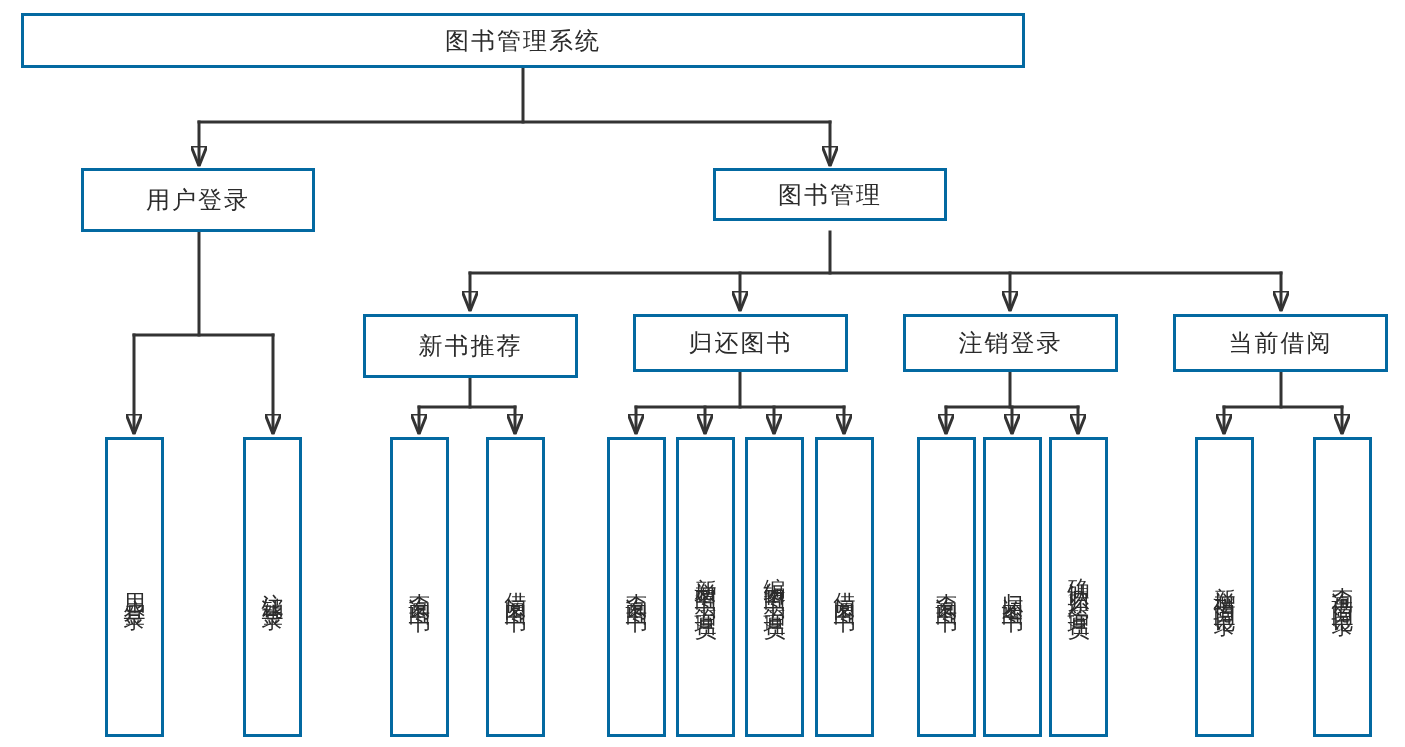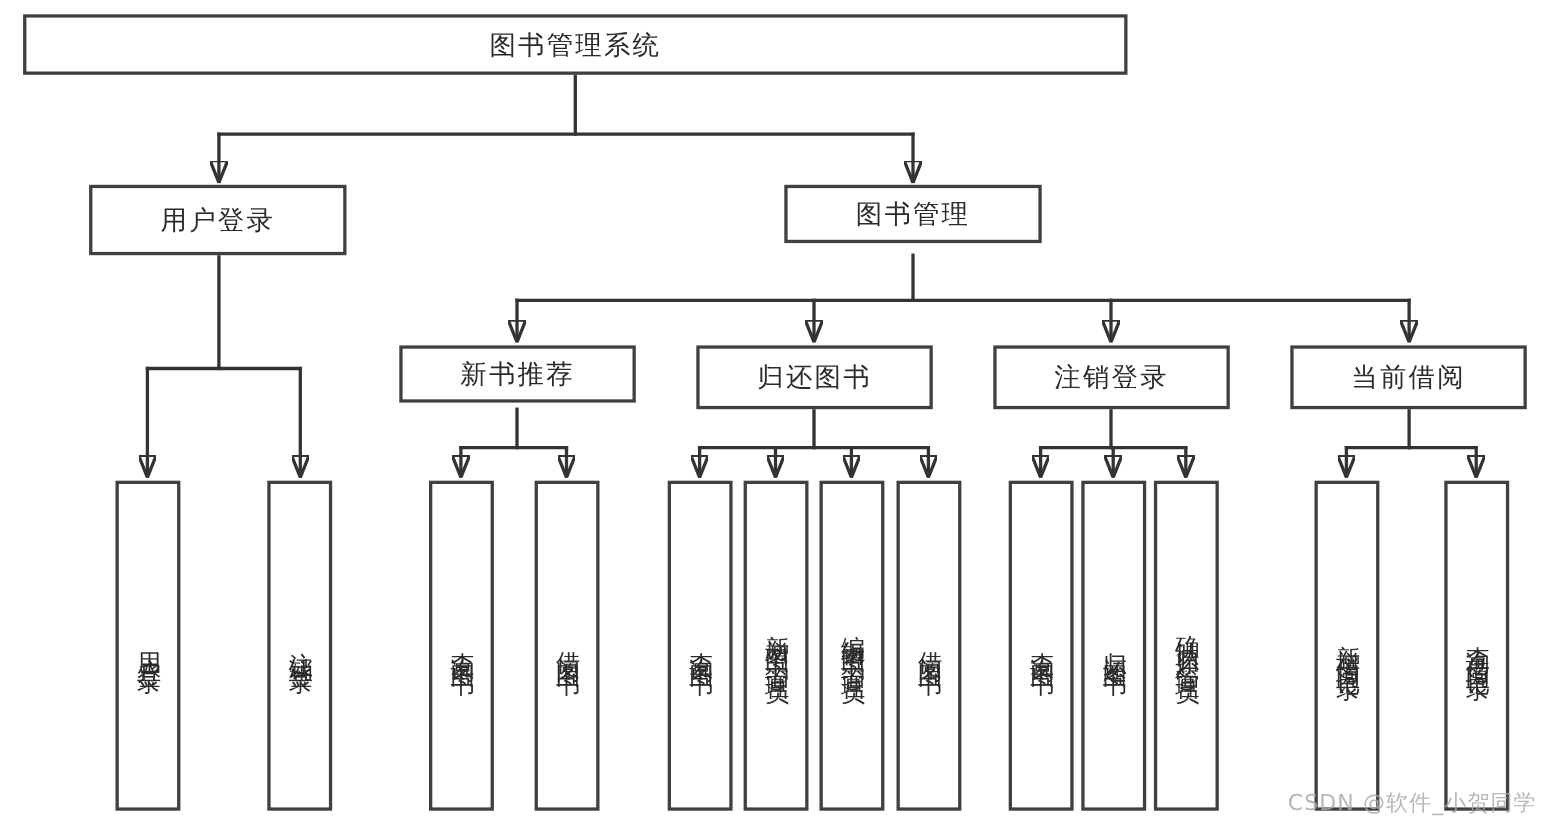"图书管理系统" .node { border: 3px solid #404040 -> 3px solid #0369a1 }
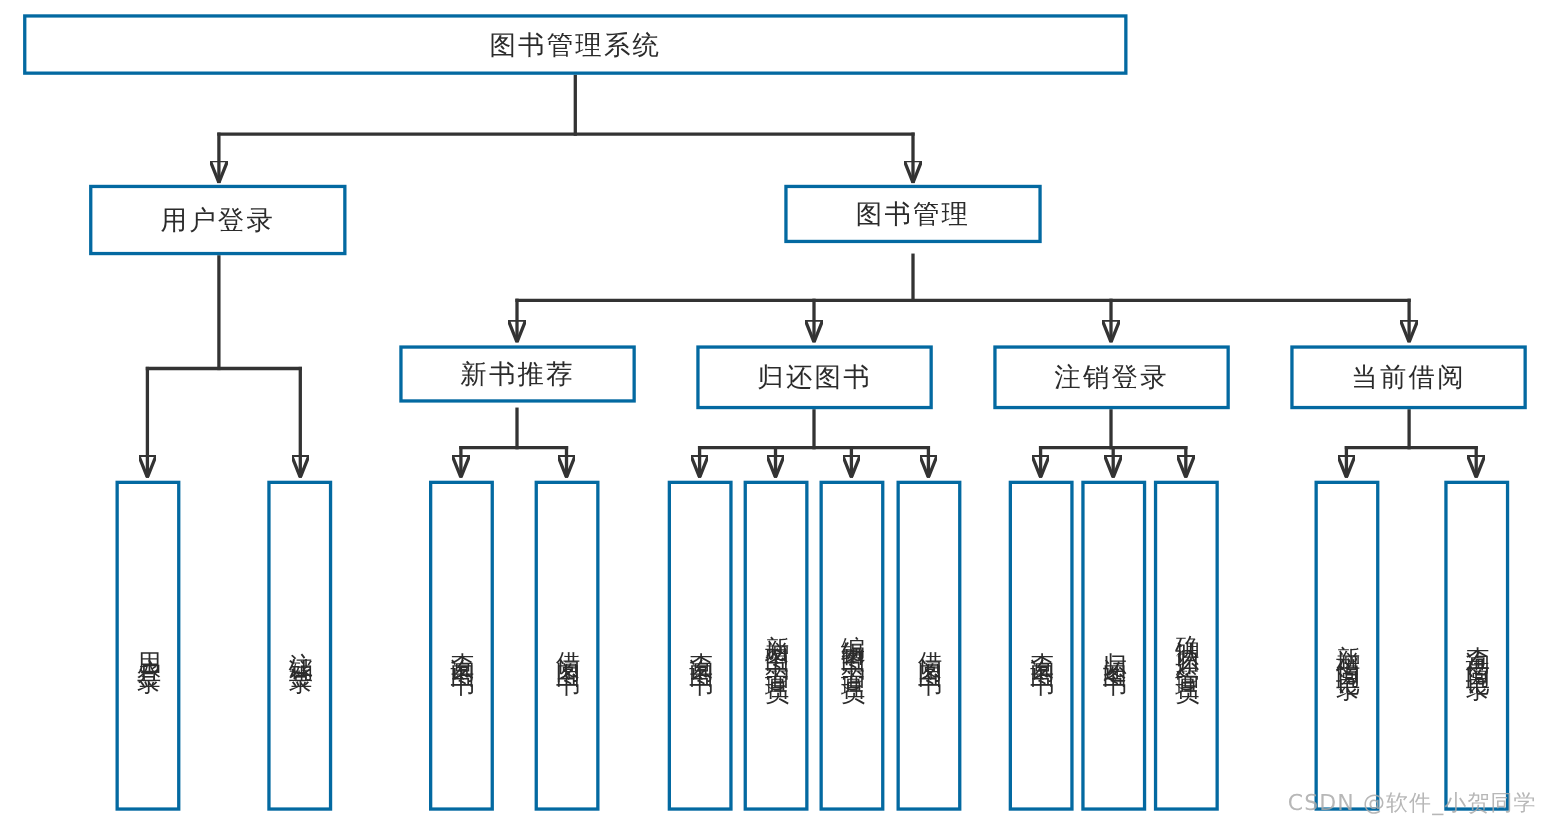"新书推荐" div.node { height: 52px -> 64px }
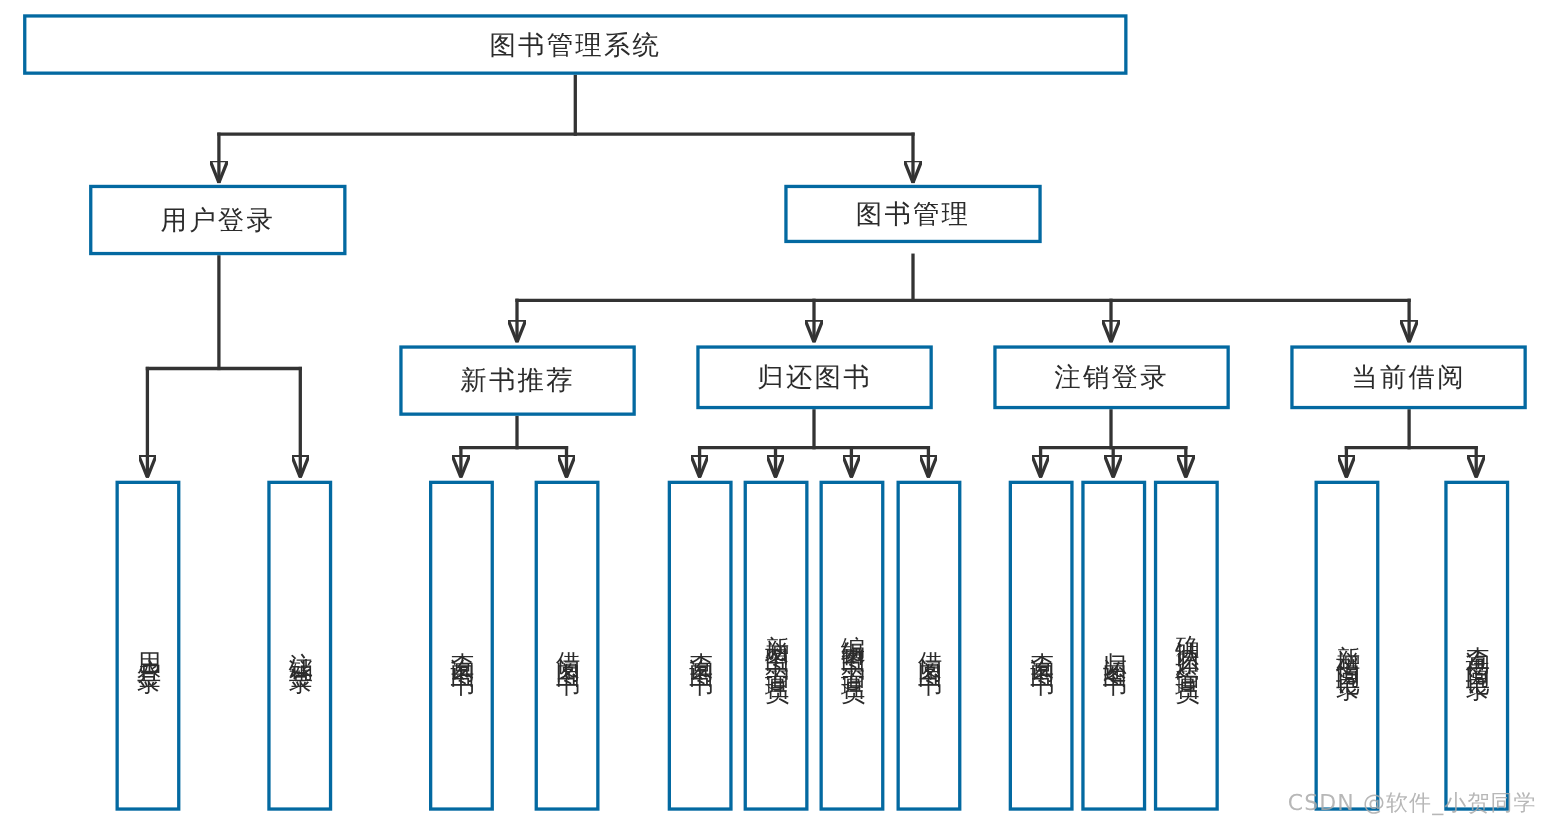"CSDN @软件_小贺同学" div.watermark { html: <div>CSDN @软件_小贺同学</div> -> none }
